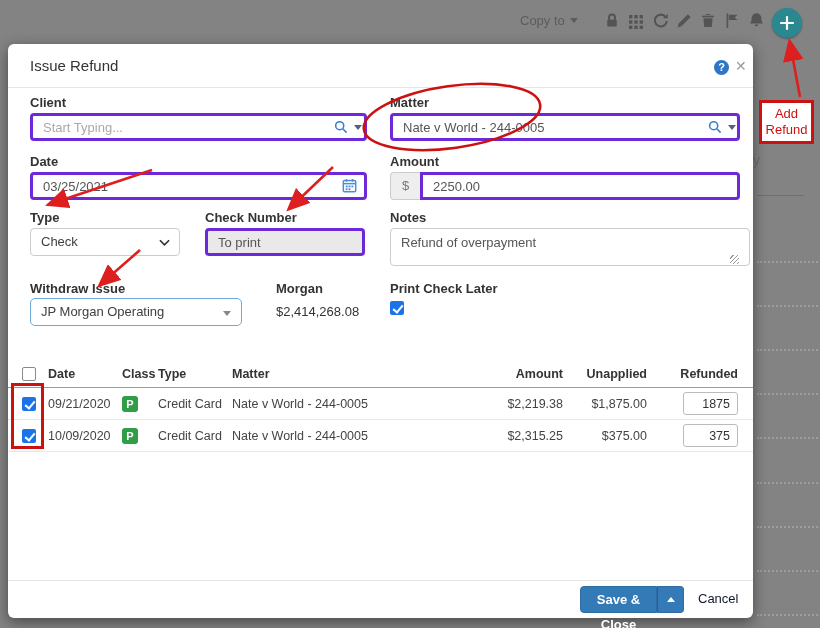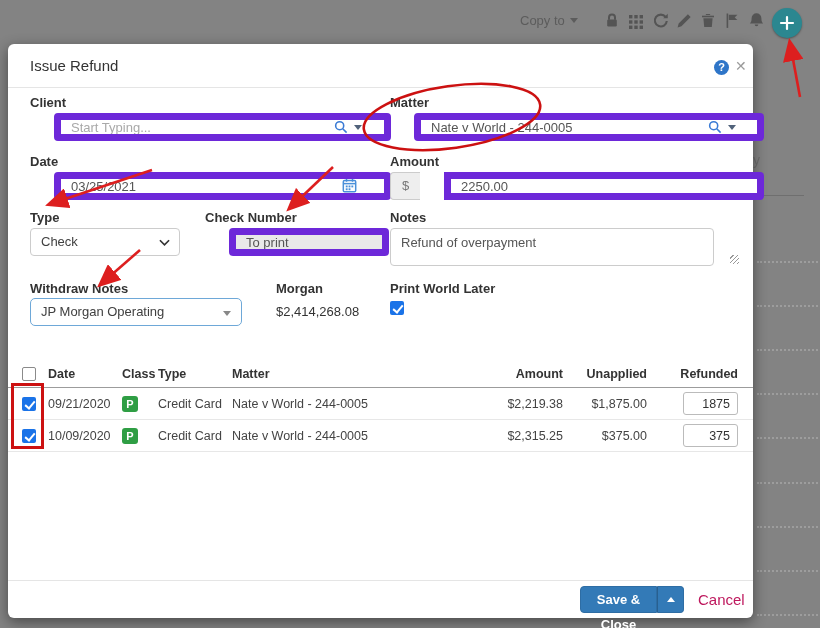"Add" div.add-refund-box { html: none -> <div> <div>Add</div> <div>Refund</div> </div> }
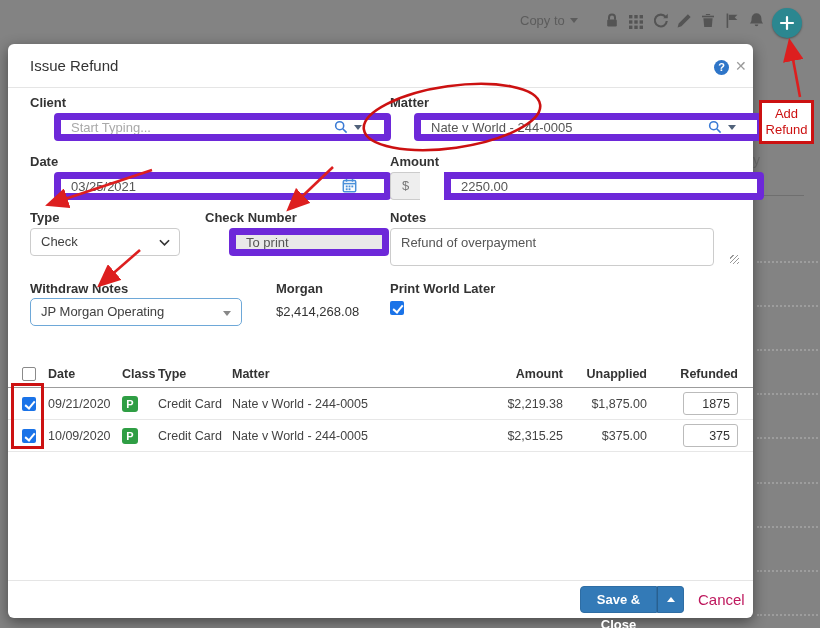"Start Typing..." .tb { border: 7px solid #6d28d9 -> 3px solid #6d28d9; margin-left: 24px -> none }
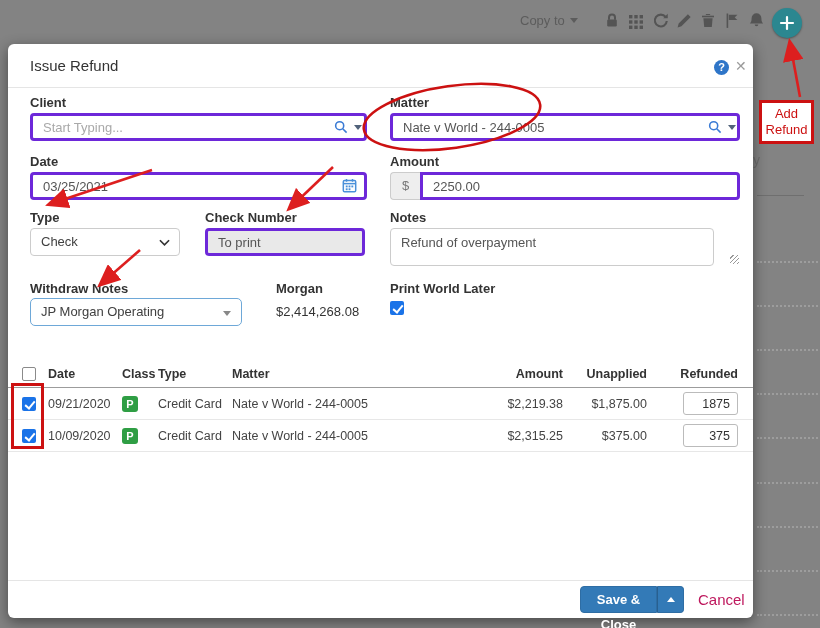"Refund of overpayment" textarea.notes { width: 324px -> 360px }
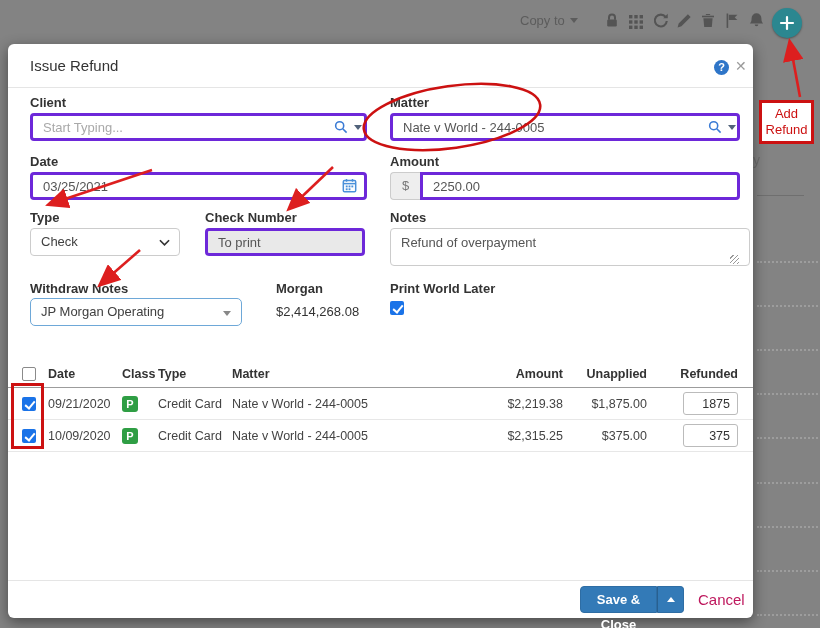"Withdraw Notes" div.flabel { text: Notes -> Issue }
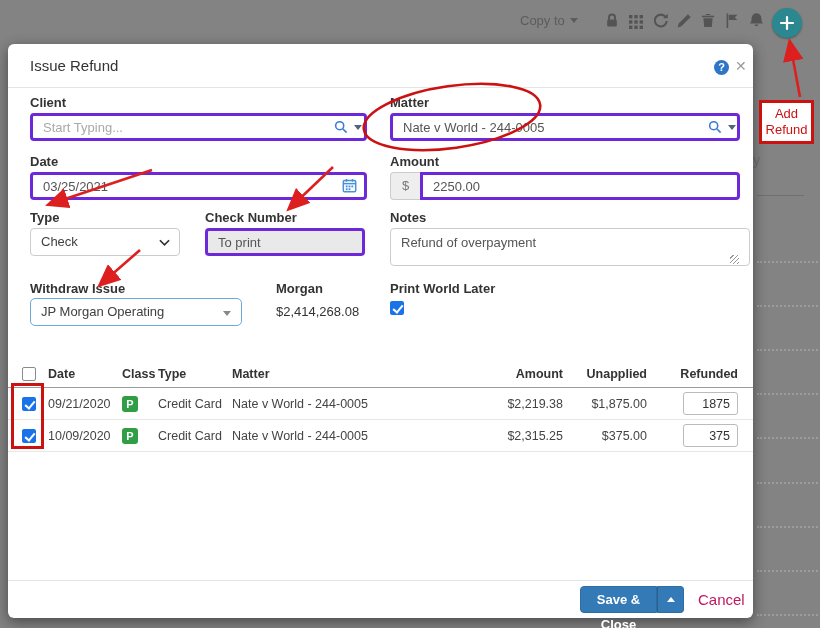"Print World Later" div.flabel { text: World -> Check }
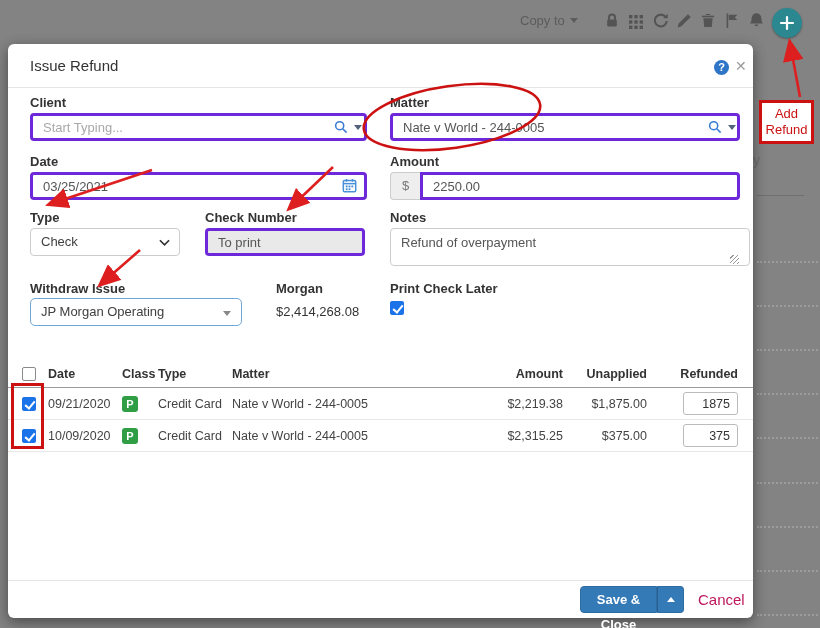"Cancel" .btn-cancel { color: #be185d -> #0f172a; font-size: 15px -> 13px }
